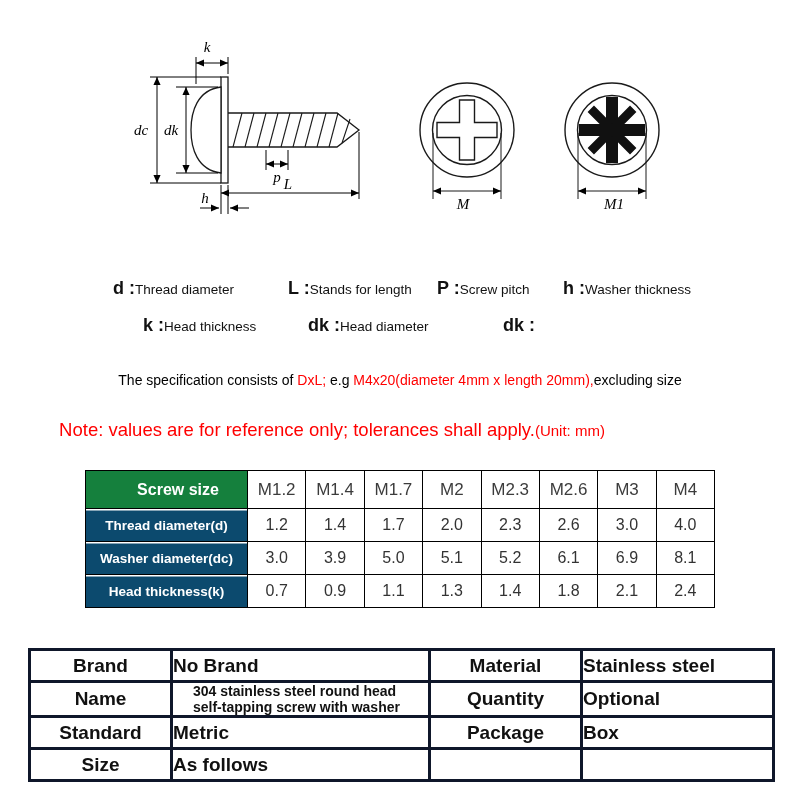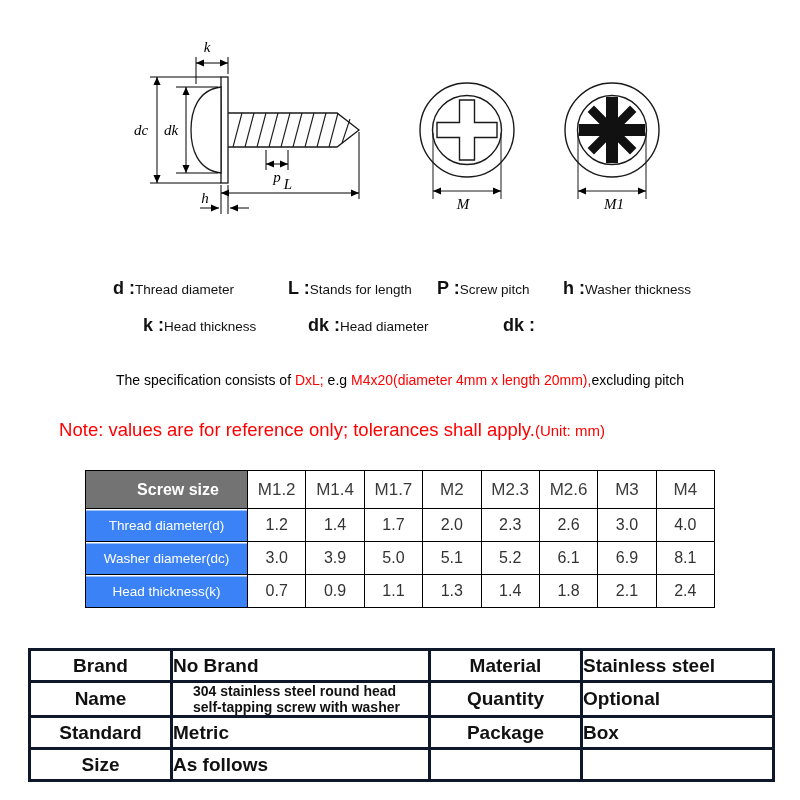"excluding pitch" span { text: pitch -> size }
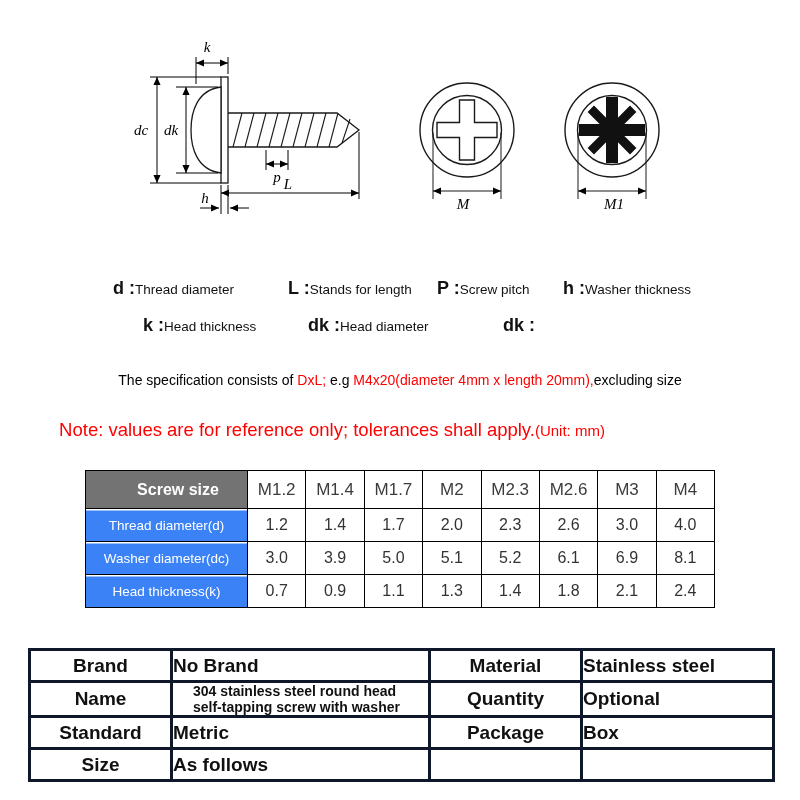"Screw size" table.spec .blk0 { background: #737373 -> #15803d }
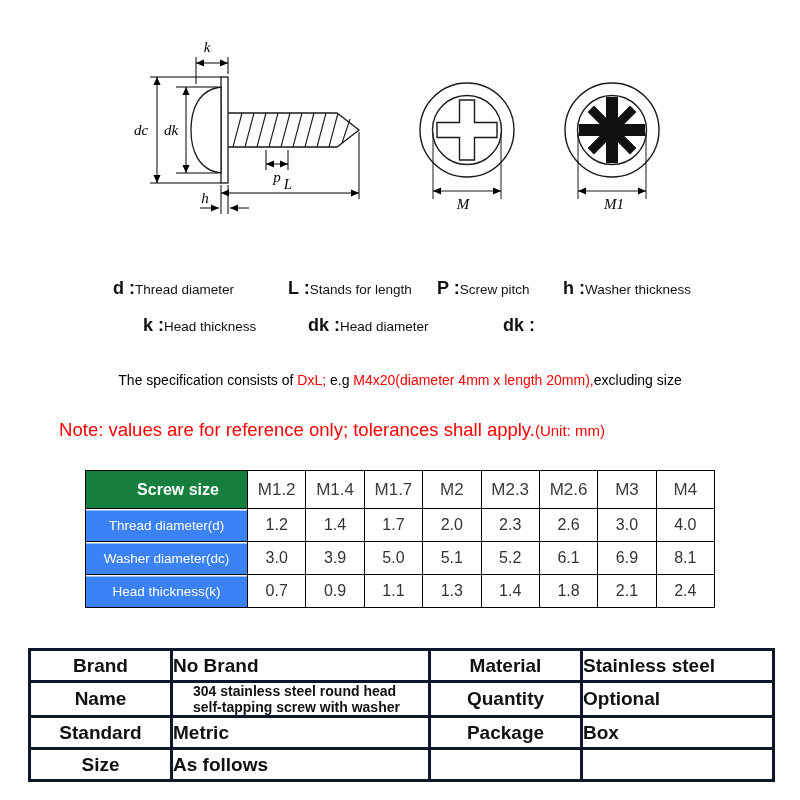"Thread diameter(d)" table.spec .blk { background: #3b82f6 -> #0c4a6e; font-weight: normal -> bold }
